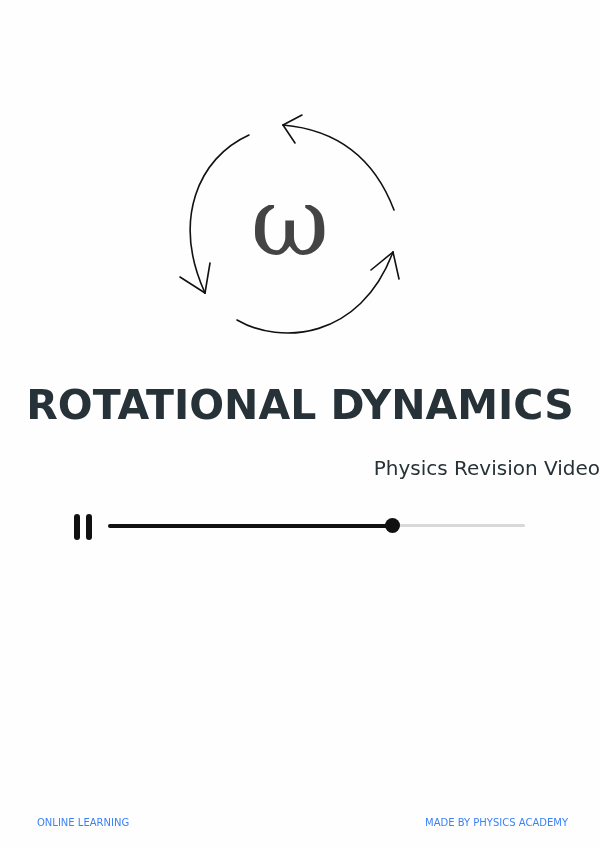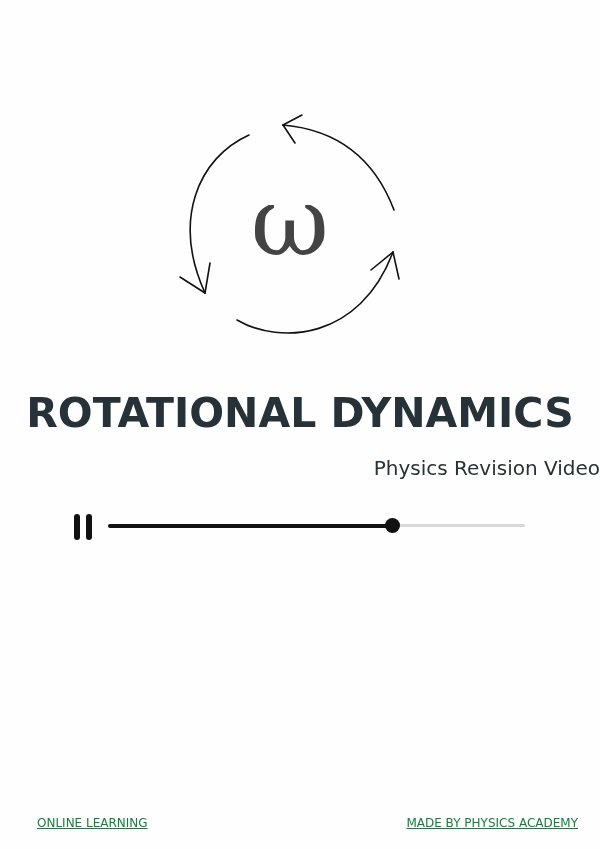"ROTATIONAL DYNAMICS" .title { margin-top: 8px -> none }
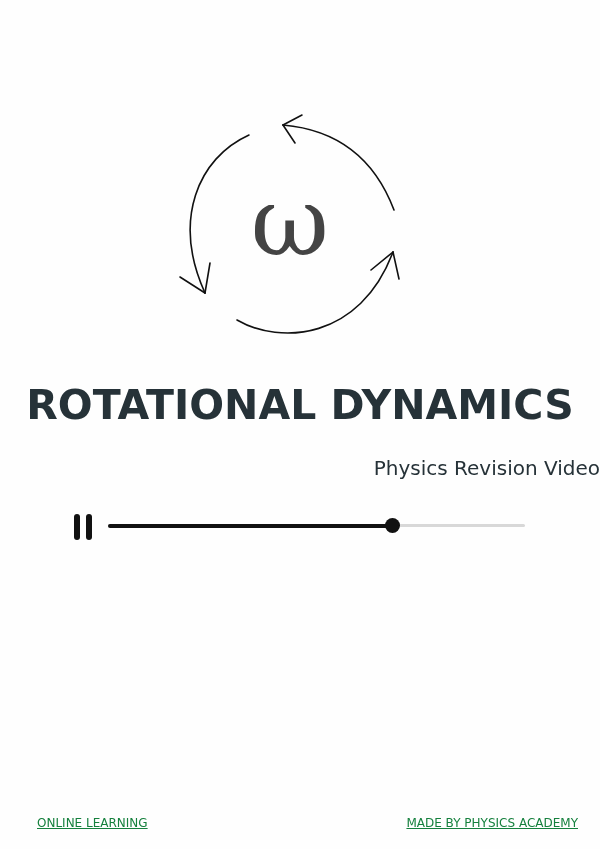"ONLINE LEARNING" .footer-left, .footer-right { color: #15803d -> #3b82f6; font-size: 12px -> 10px; text-decoration: underline -> none }
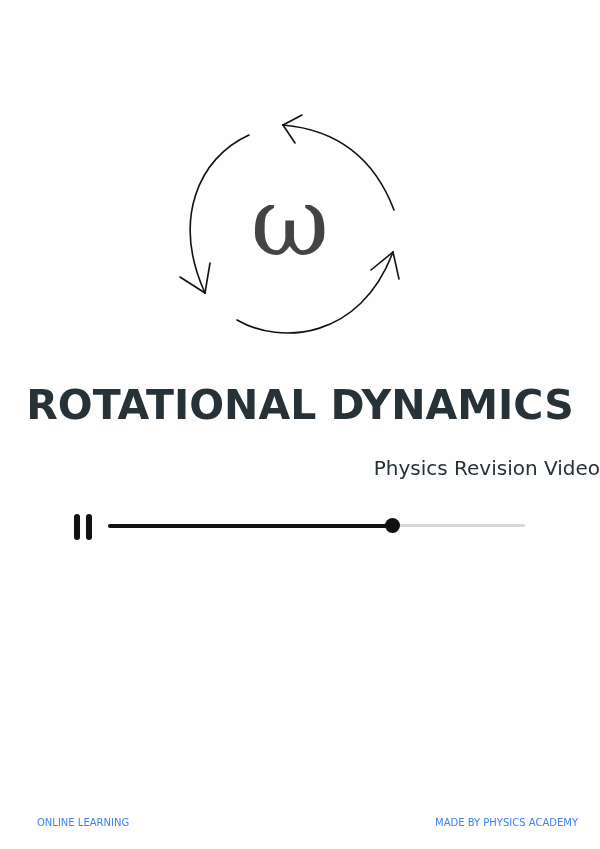"MADE BY PHYSICS ACADEMY" .footer-right { right: 22px -> 32px }
